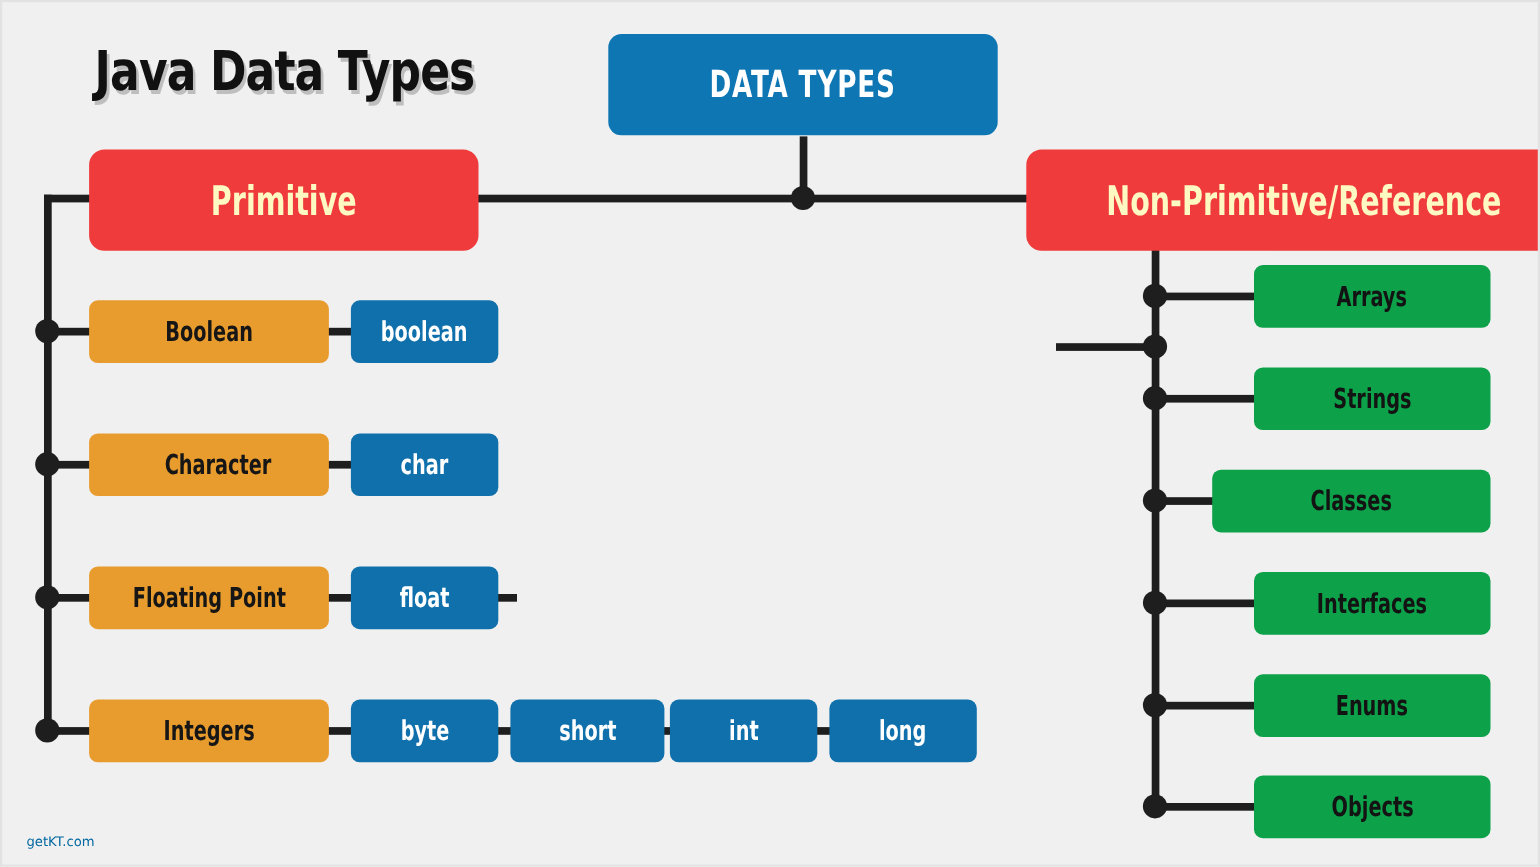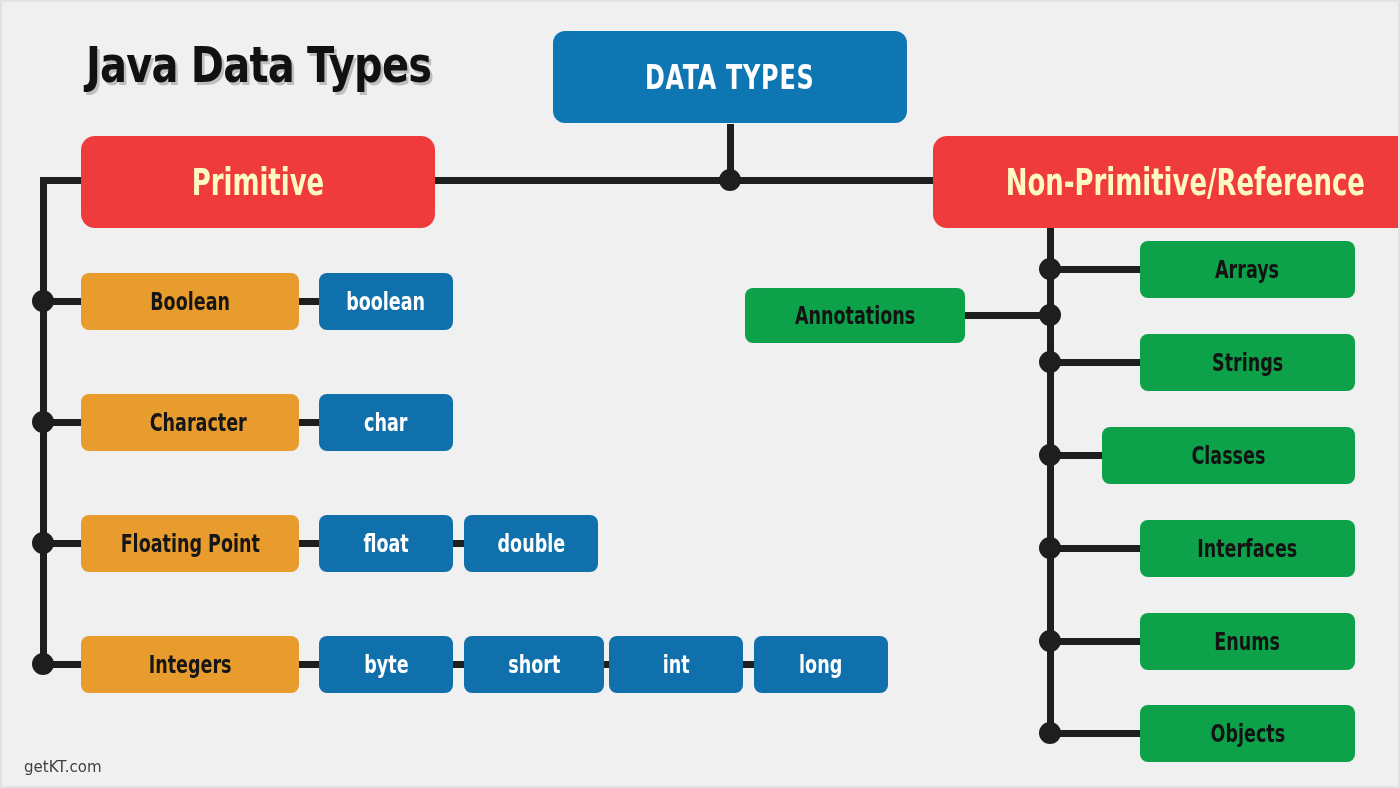"Annotations" div.node { html: <div> <span>Annotations</span> </div> -> none }
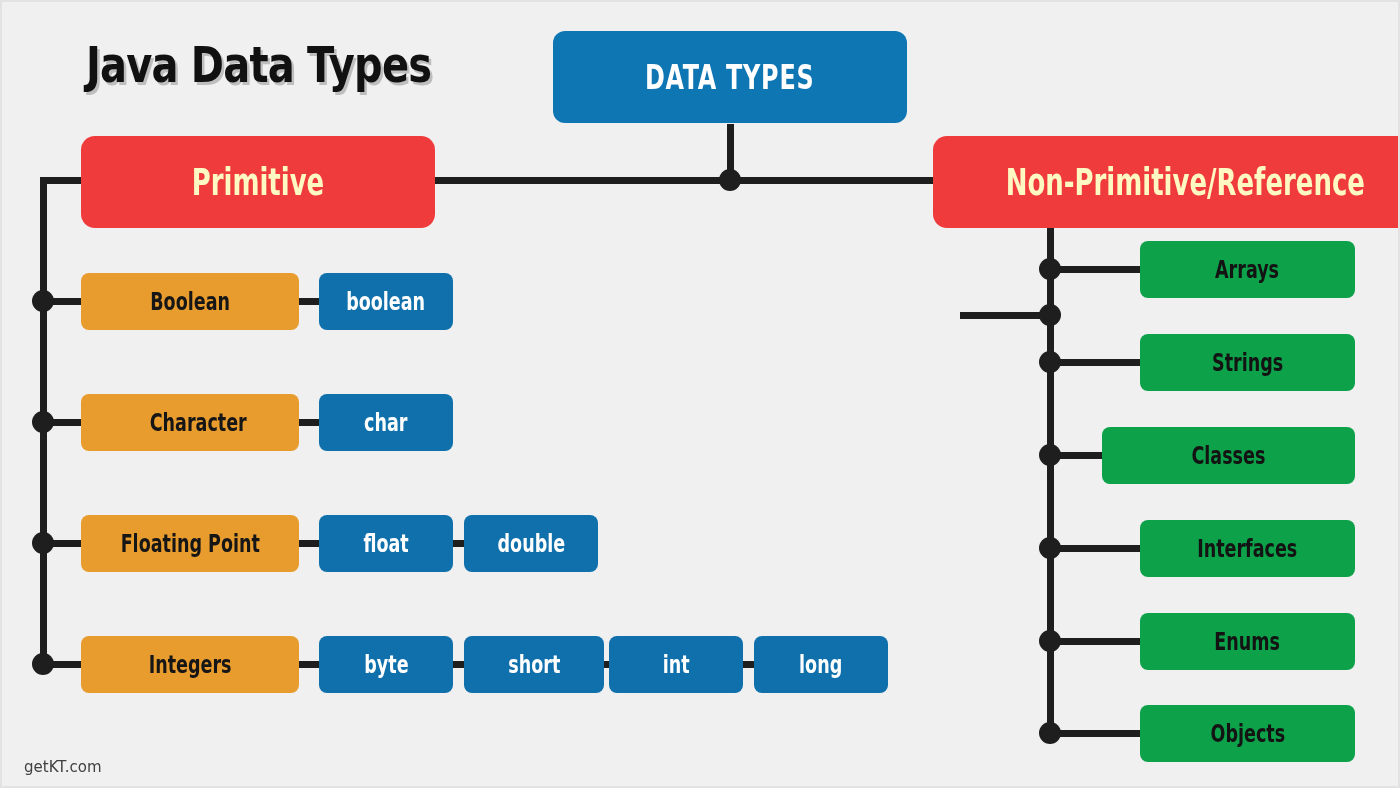"double" div.node { html: <div> <span>double</span> </div> -> none }
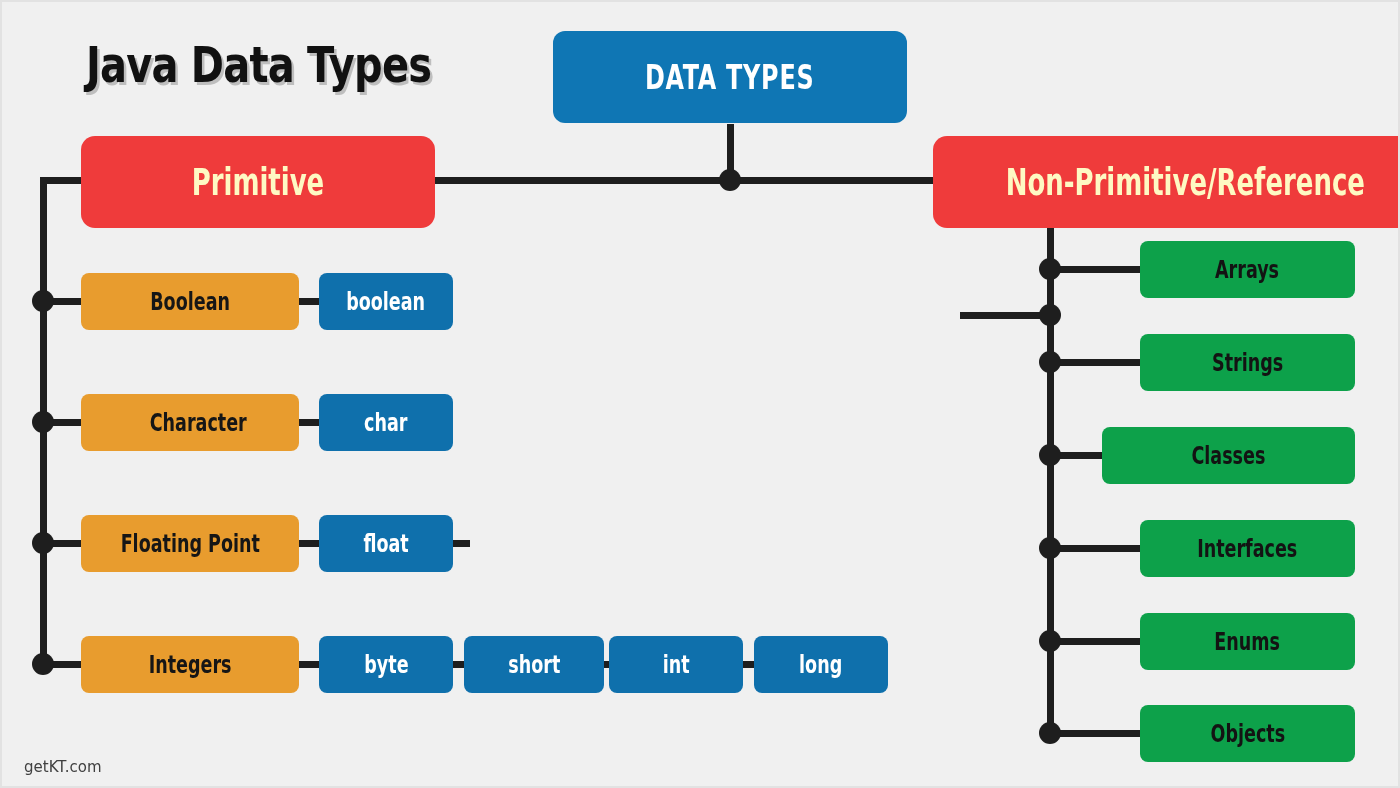"getKT.com" #watermark { color: #404040 -> #0369a1; font-size: 15px -> 12px }
